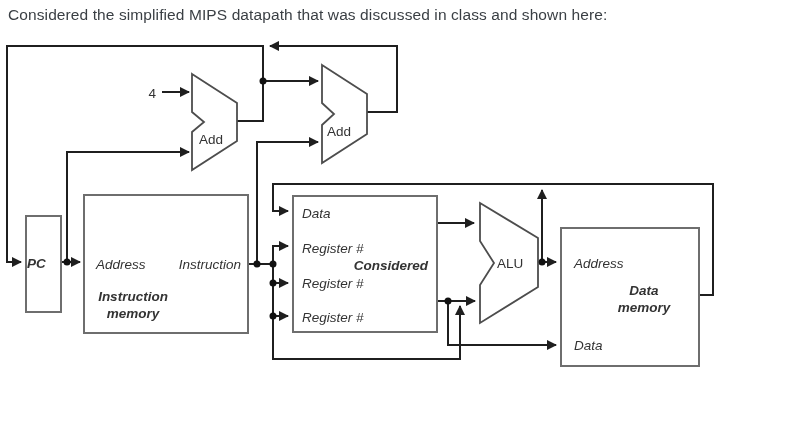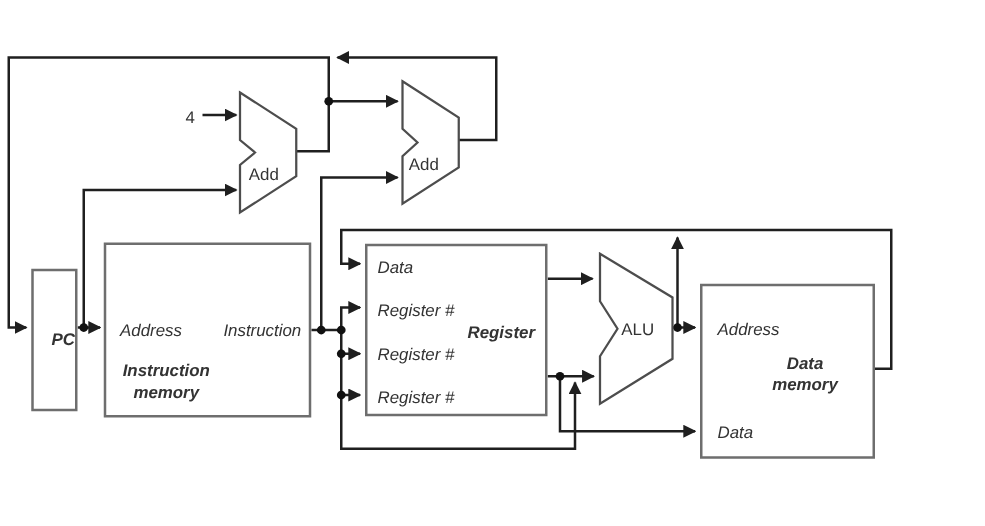"Considered the simplified MIPS datapath" div.prose { html: none -> <div>Considered the simplified MIPS datapath that was discussed in class and shown here:</div> }
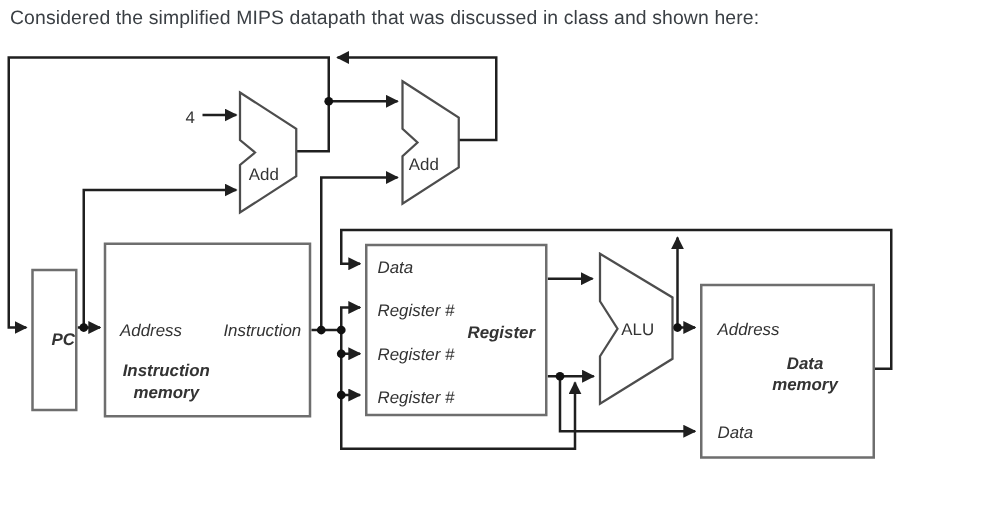"PC" .pc-box { height: 114px -> 98px; justify-content: flex-end -> flex-start }
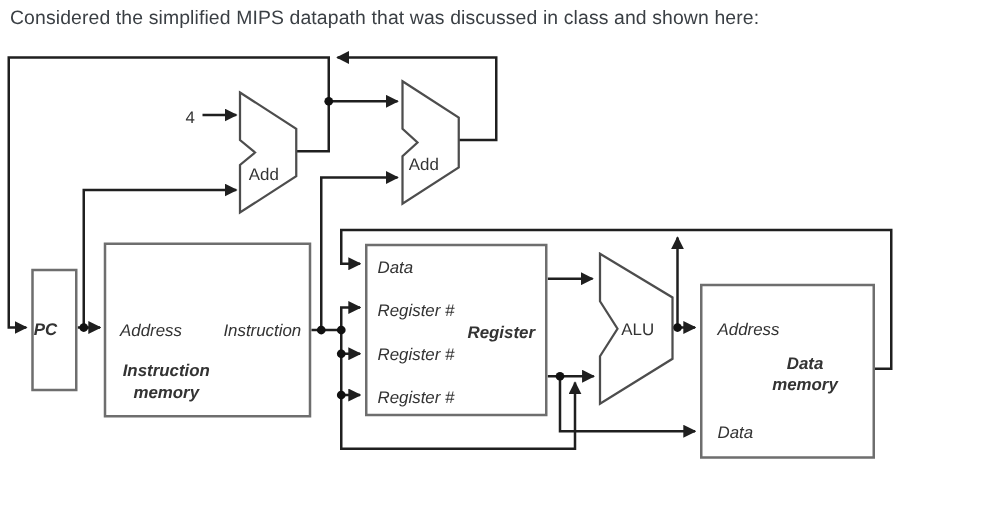"Register" span.lbl { text: Register -> Considered }
